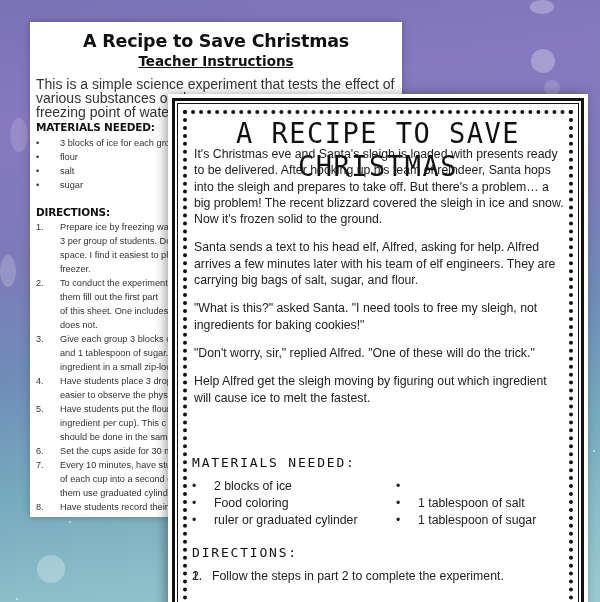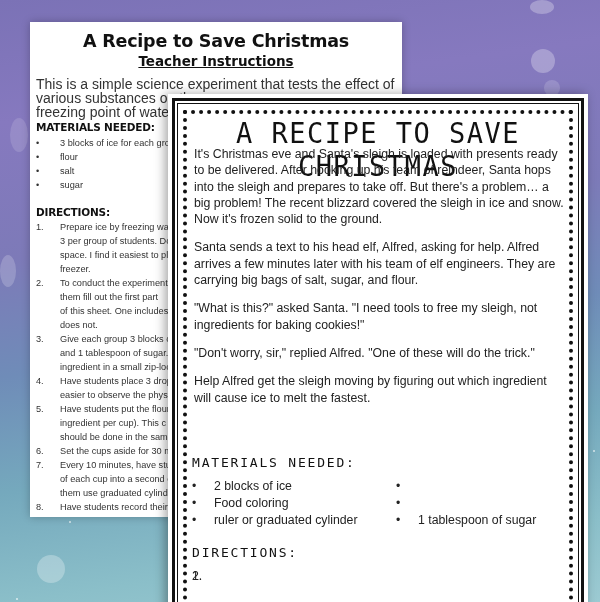"1 tablespoon of salt" span { html: none -> <span>1 tablespoon of salt</span> }
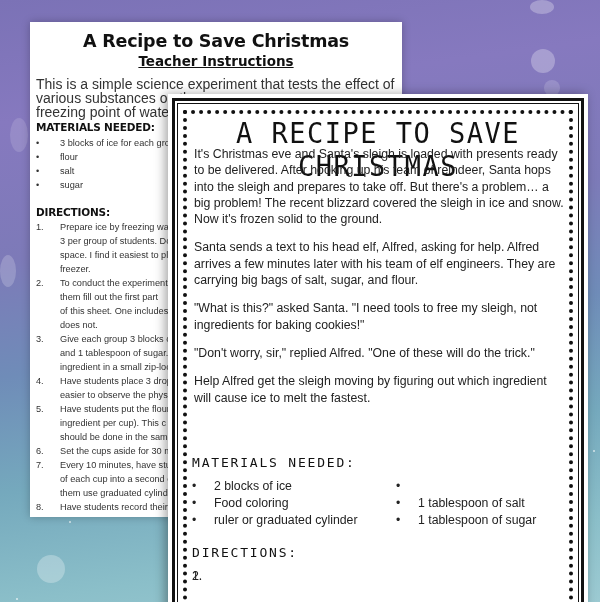"Follow the steps in part" span { html: none -> <span>Follow the steps in part 2 to complete the experiment.</span> }
